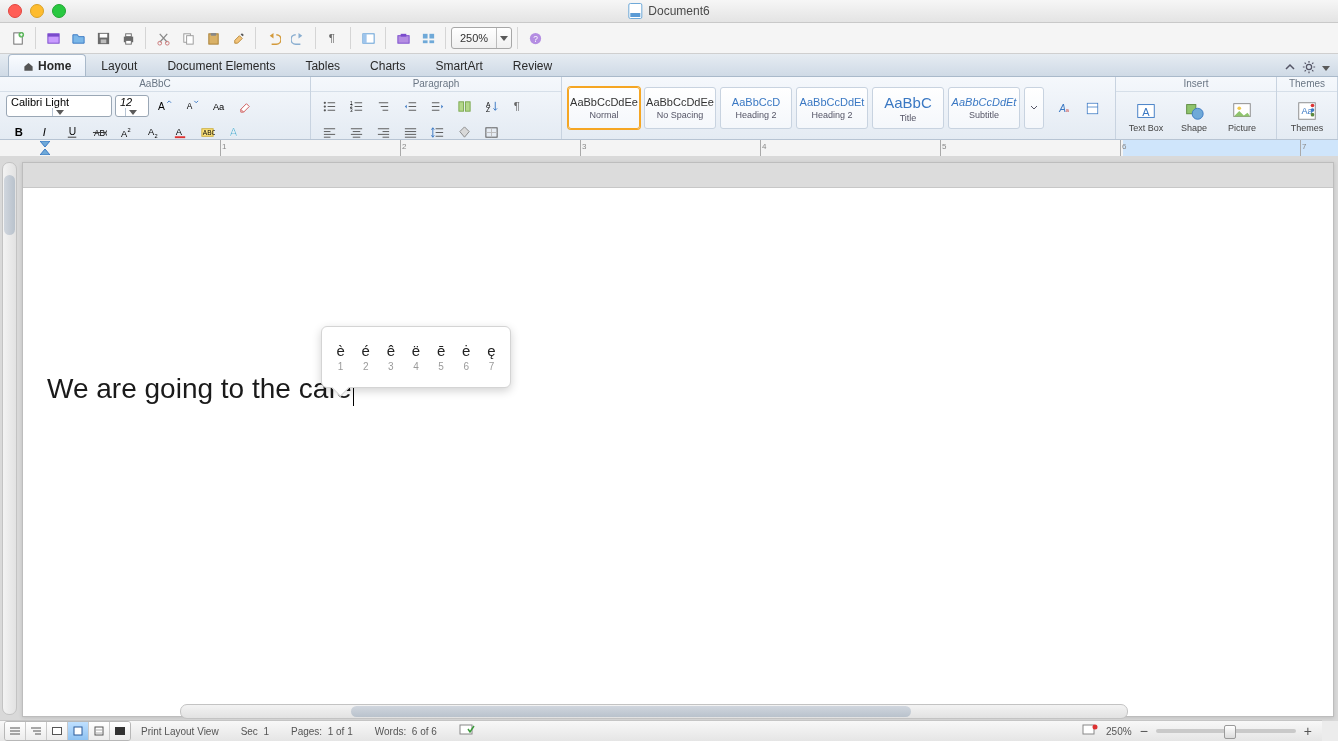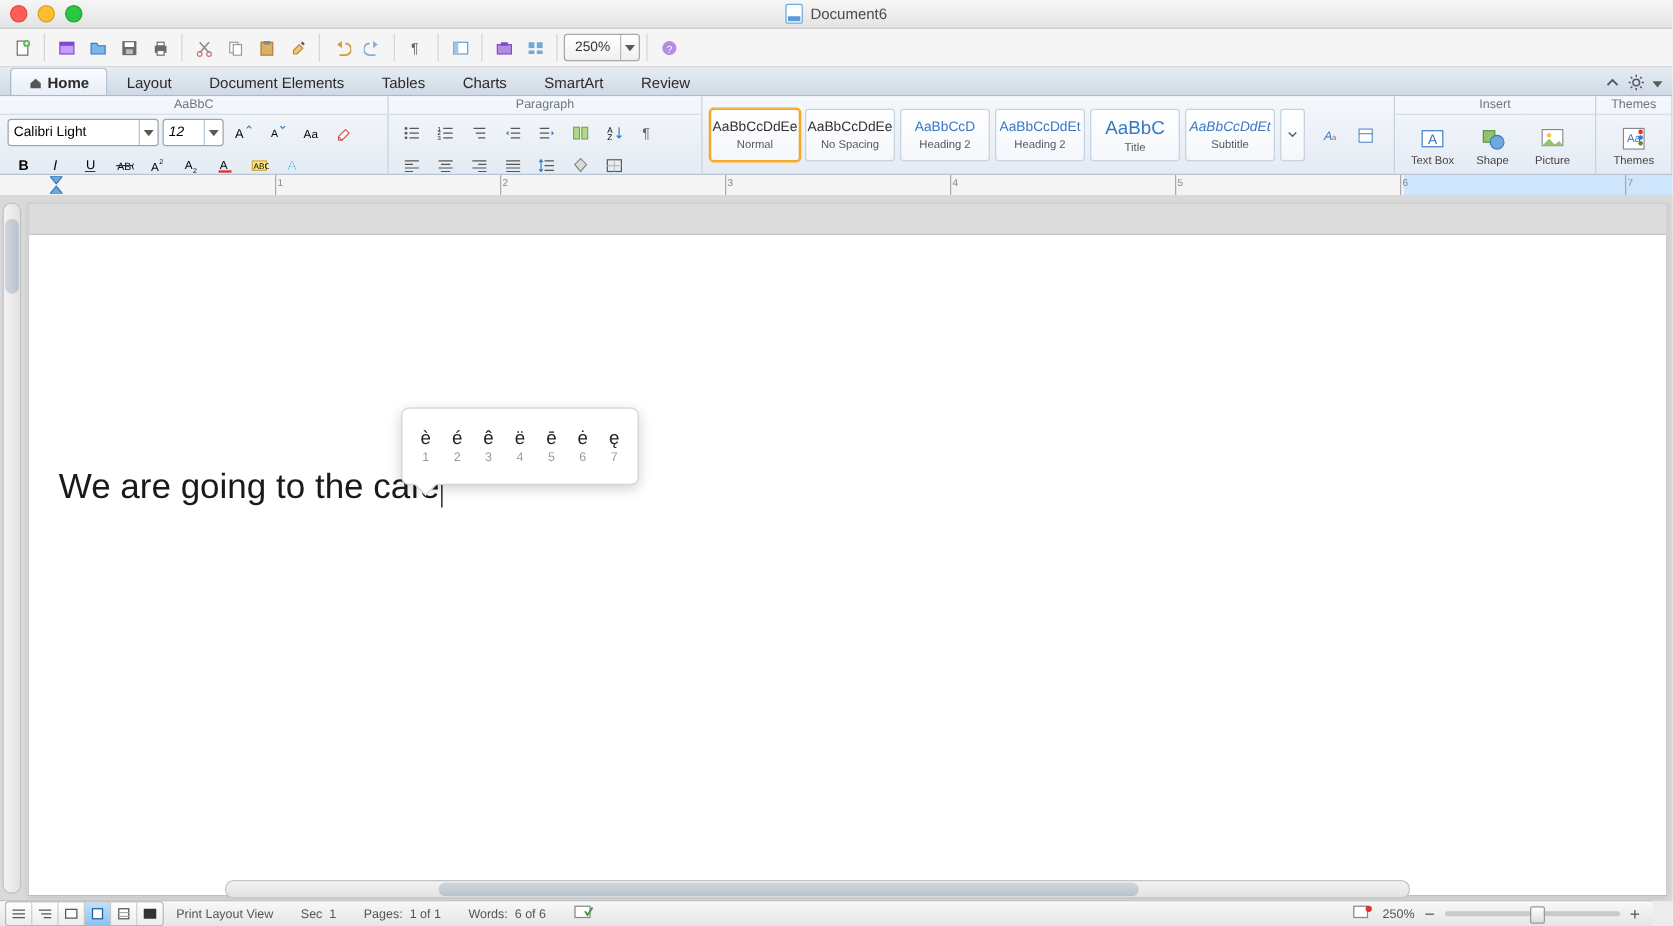"Calibri Light" .combo { flex-direction: none -> column }
